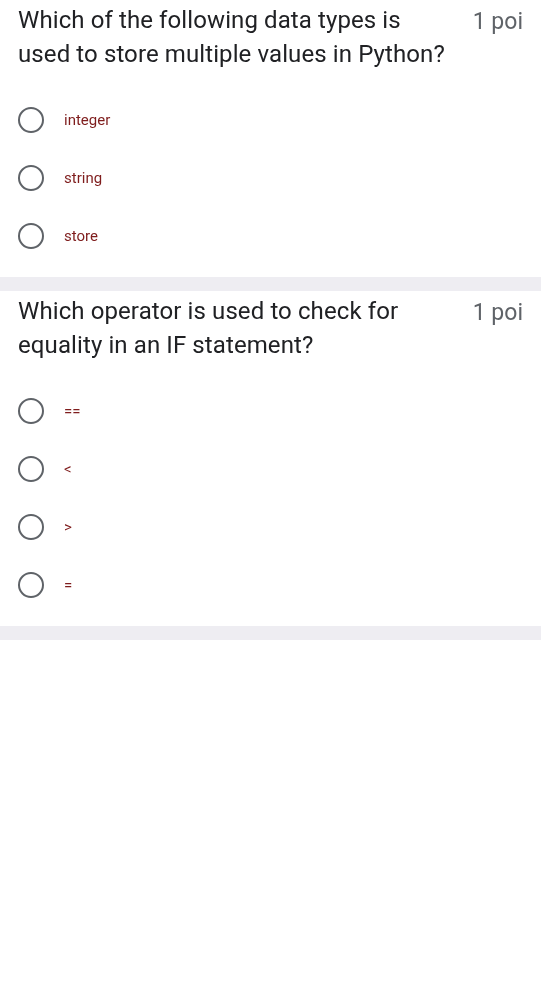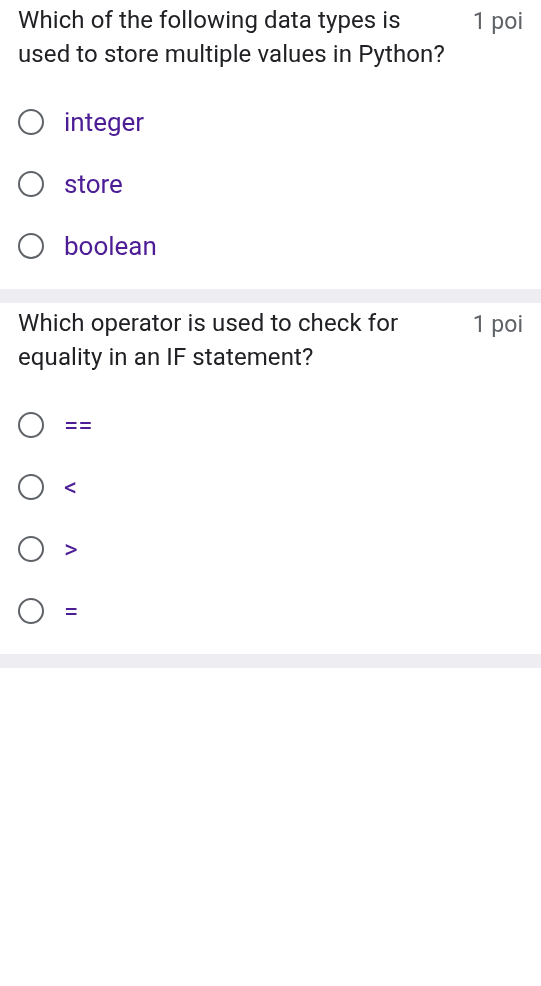"integer" .option-label { color: #4c1d95 -> #7f1d1d; font-size: 26px -> 15px }
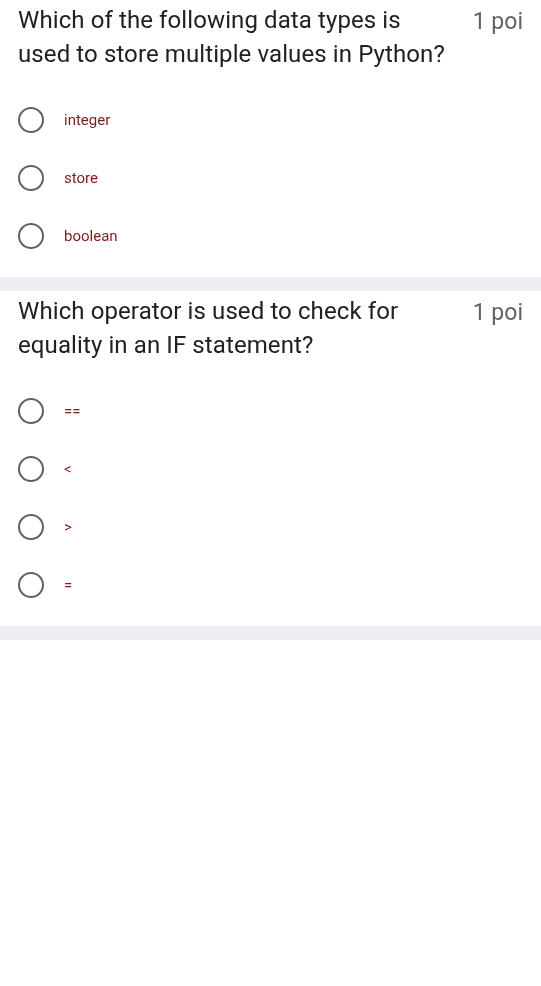"string" div.option { html: none -> <div> <div></div> <div>string</div> </div> }
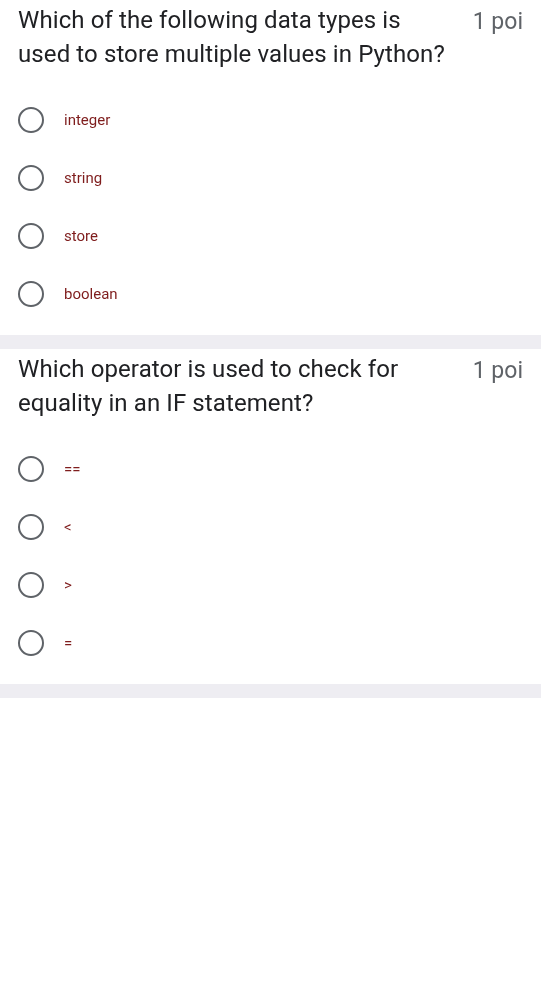"boolean" div.option { html: <div> <div></div> <div>boolean</div> </div> -> none }
